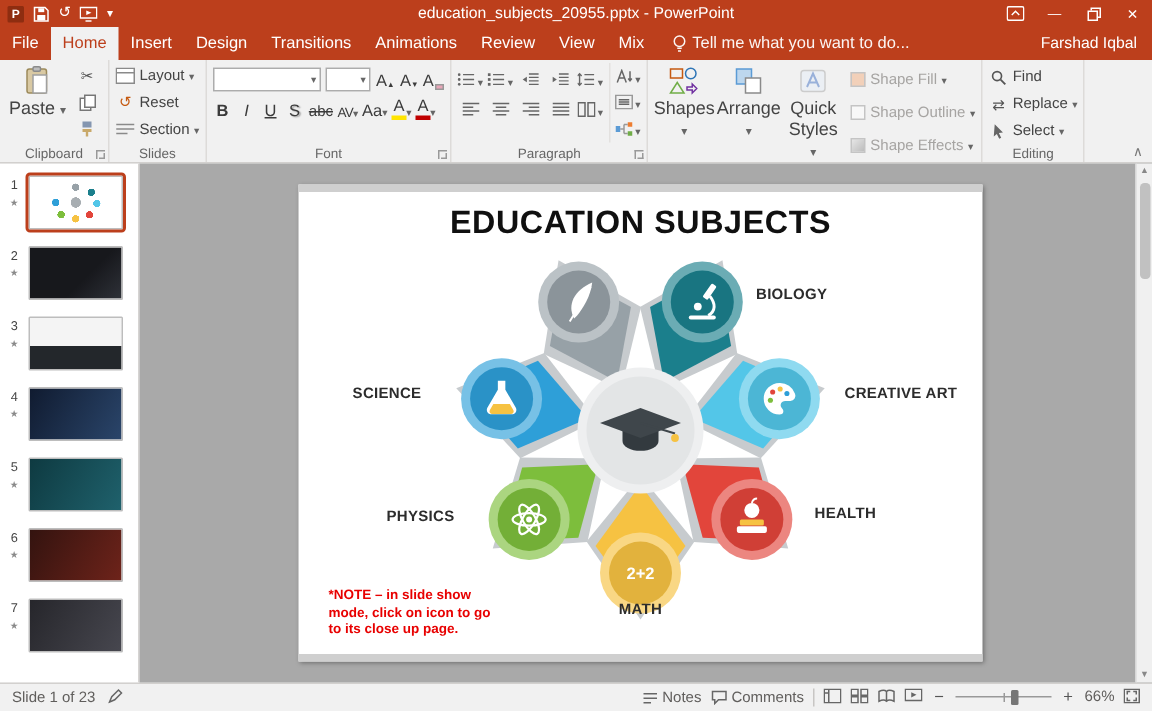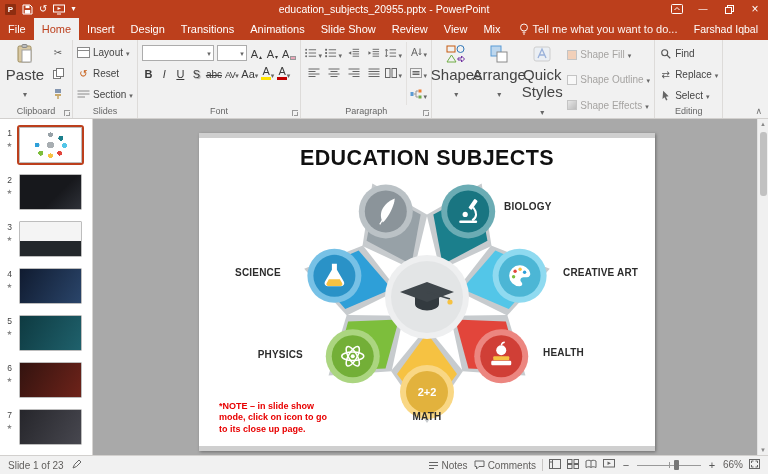"Slide Show" div.tab { html: <div>Slide Show</div> -> none }
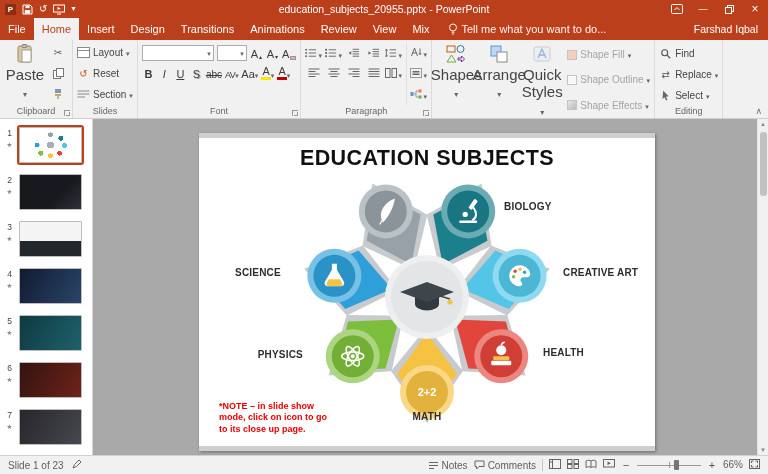"Paste" .blabel { font-size: 15px -> 12px }
